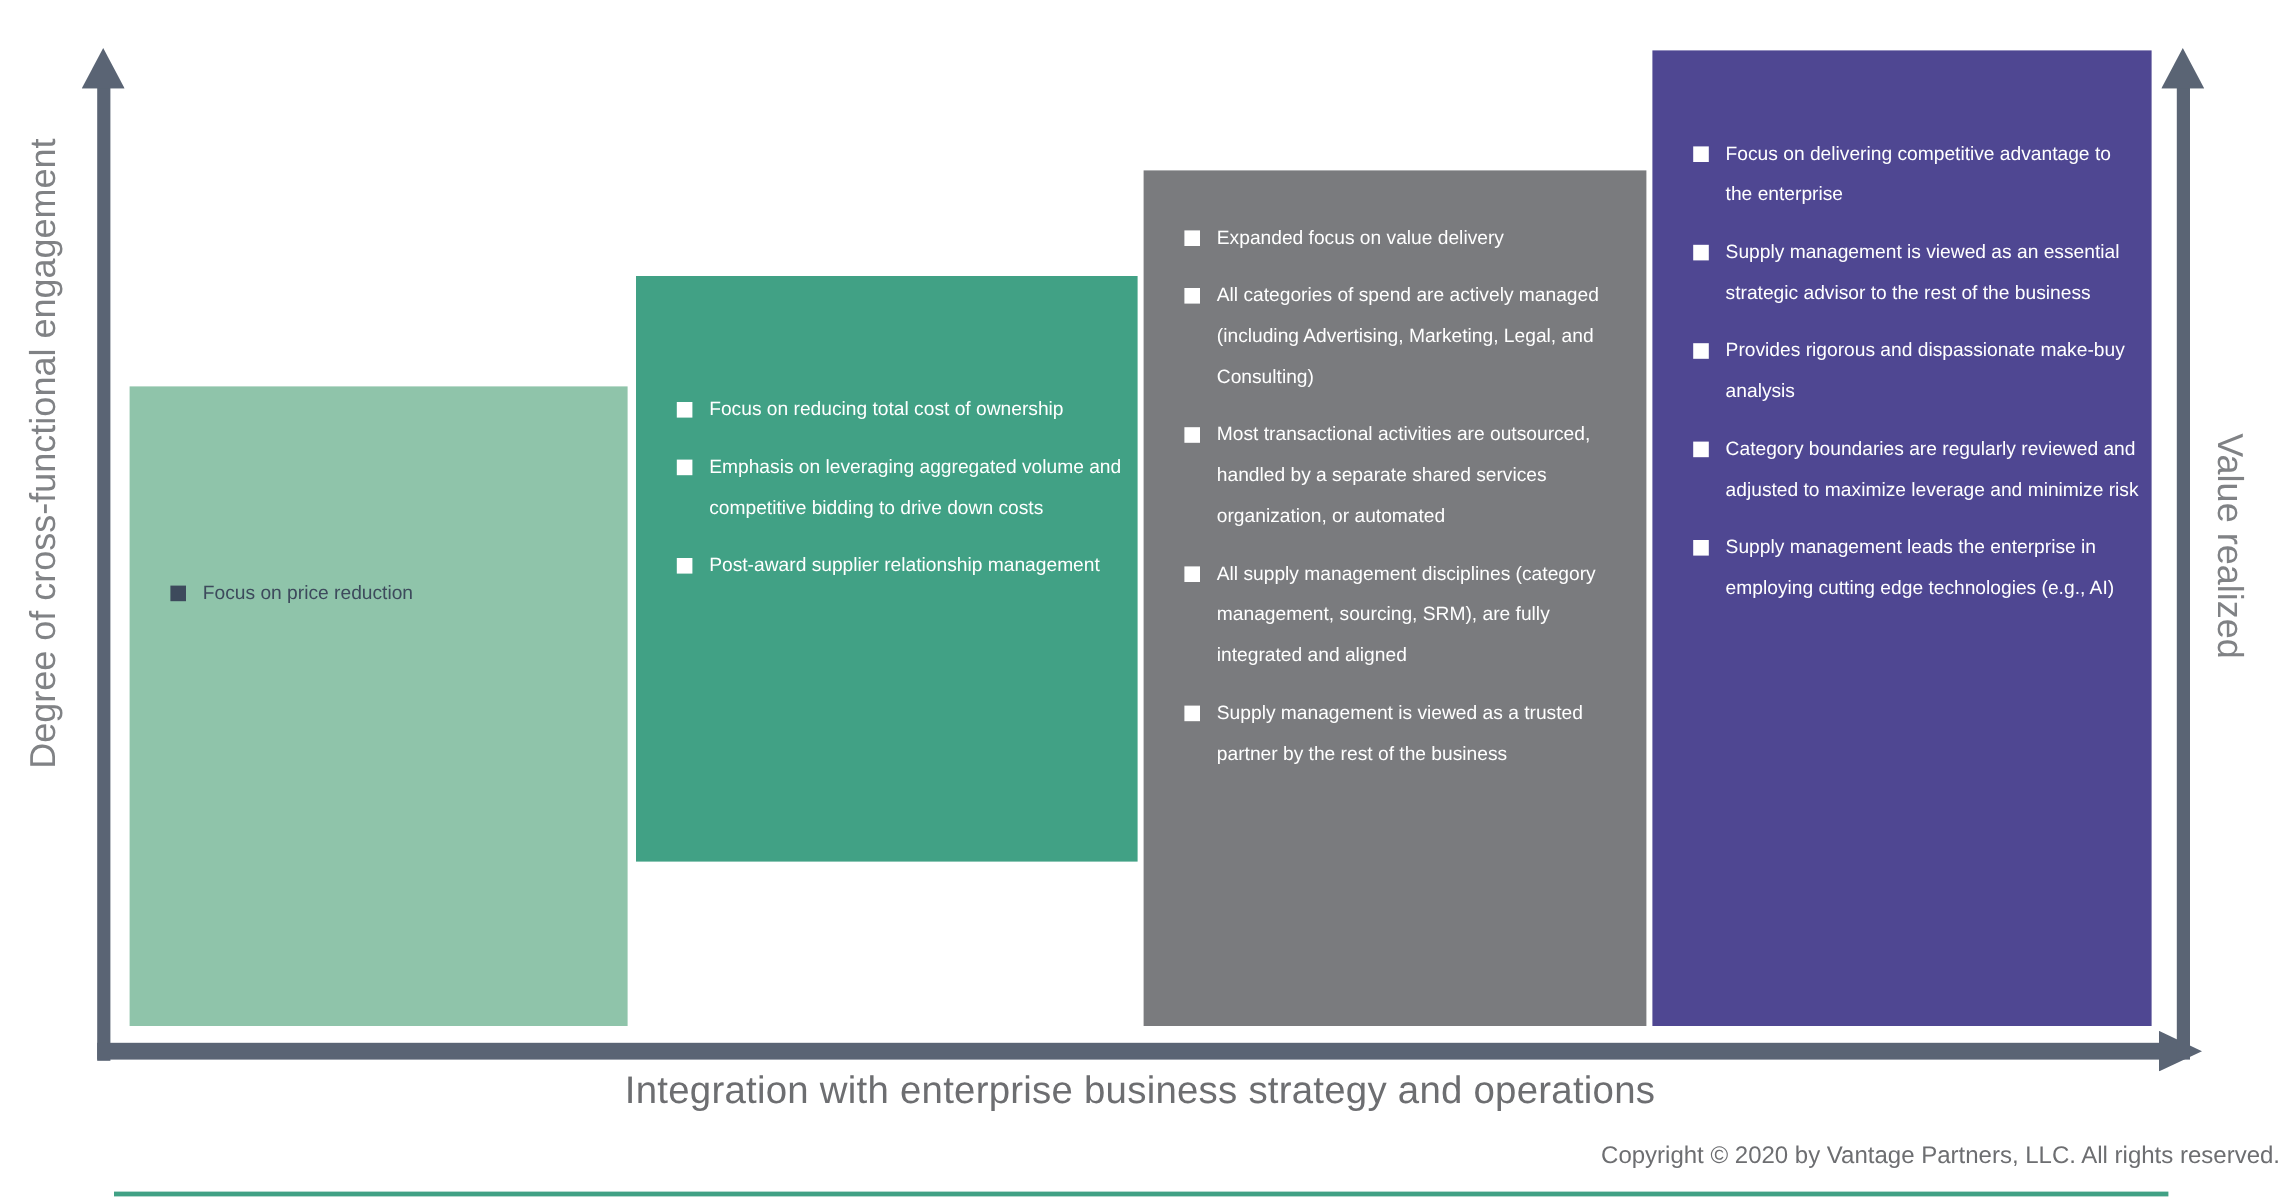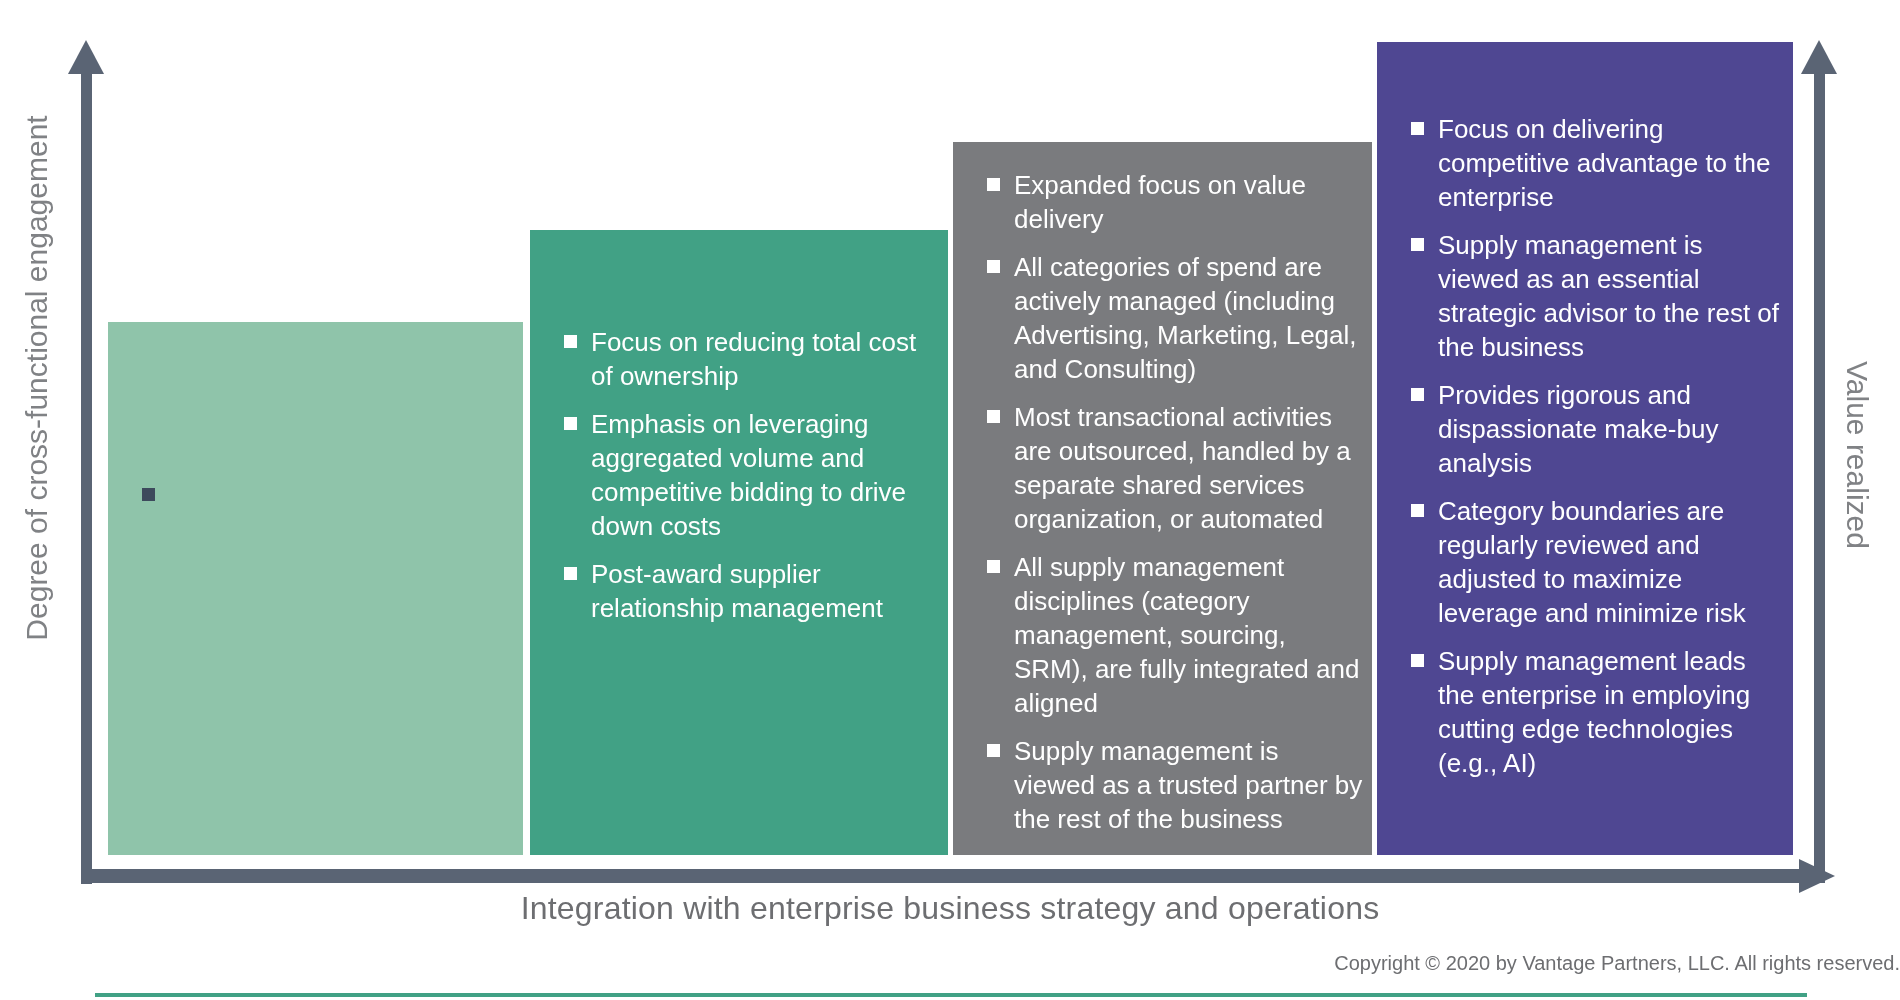"Focus on delivering competitive" .bt { font-size: 26px -> 16px }
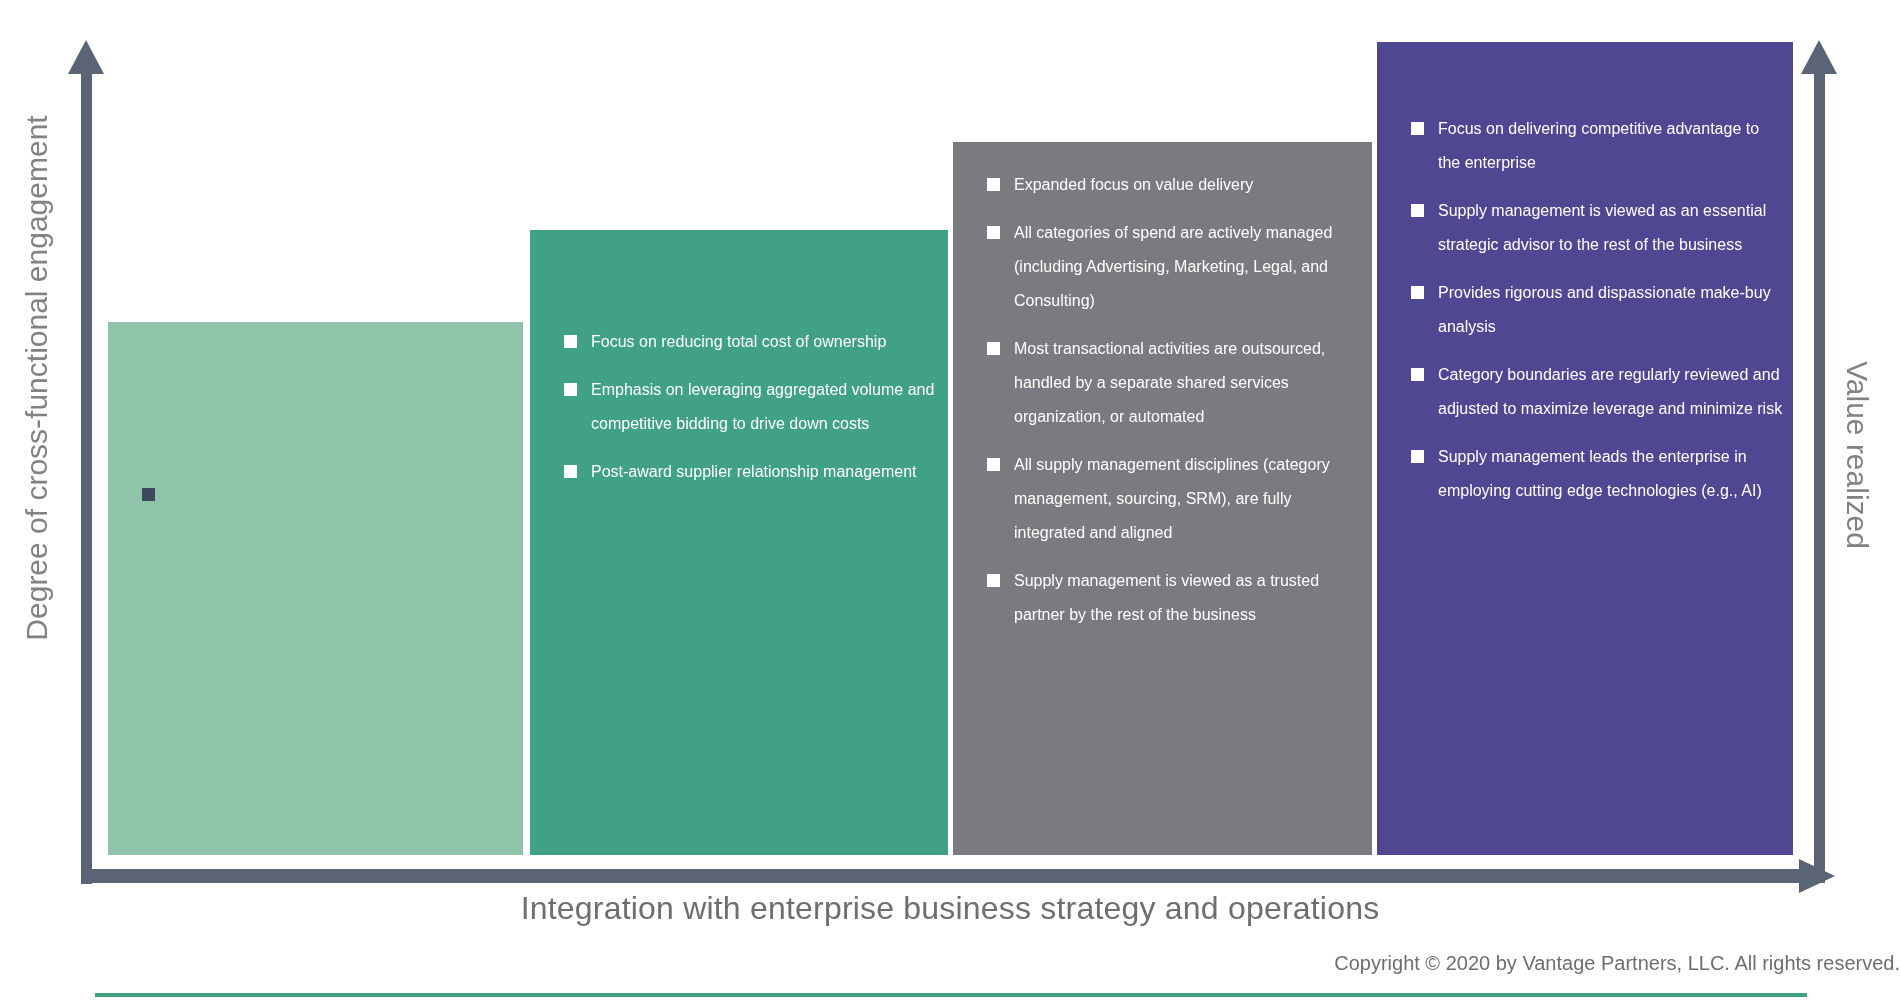"Expanded focus on value delivery" .c3 { padding-top: 26px -> 40px }
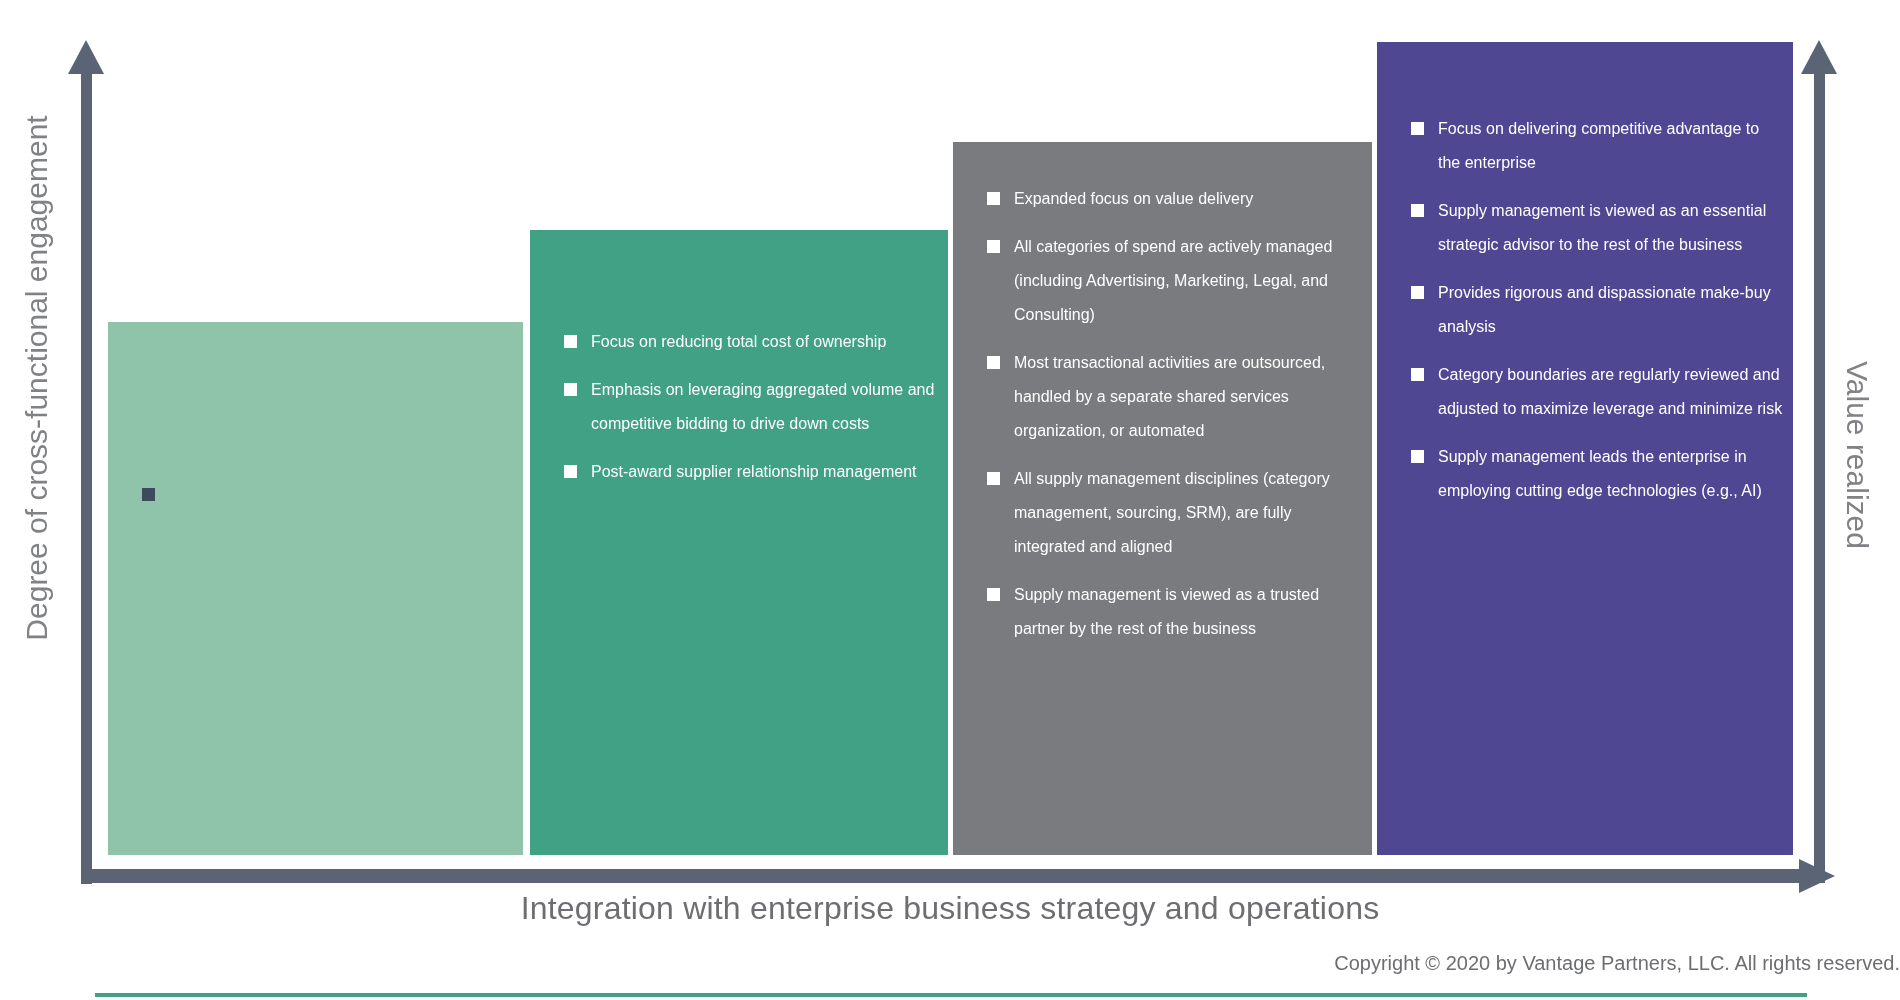"Focus on reducing total cost" .c2 { height: 625px -> 488px }
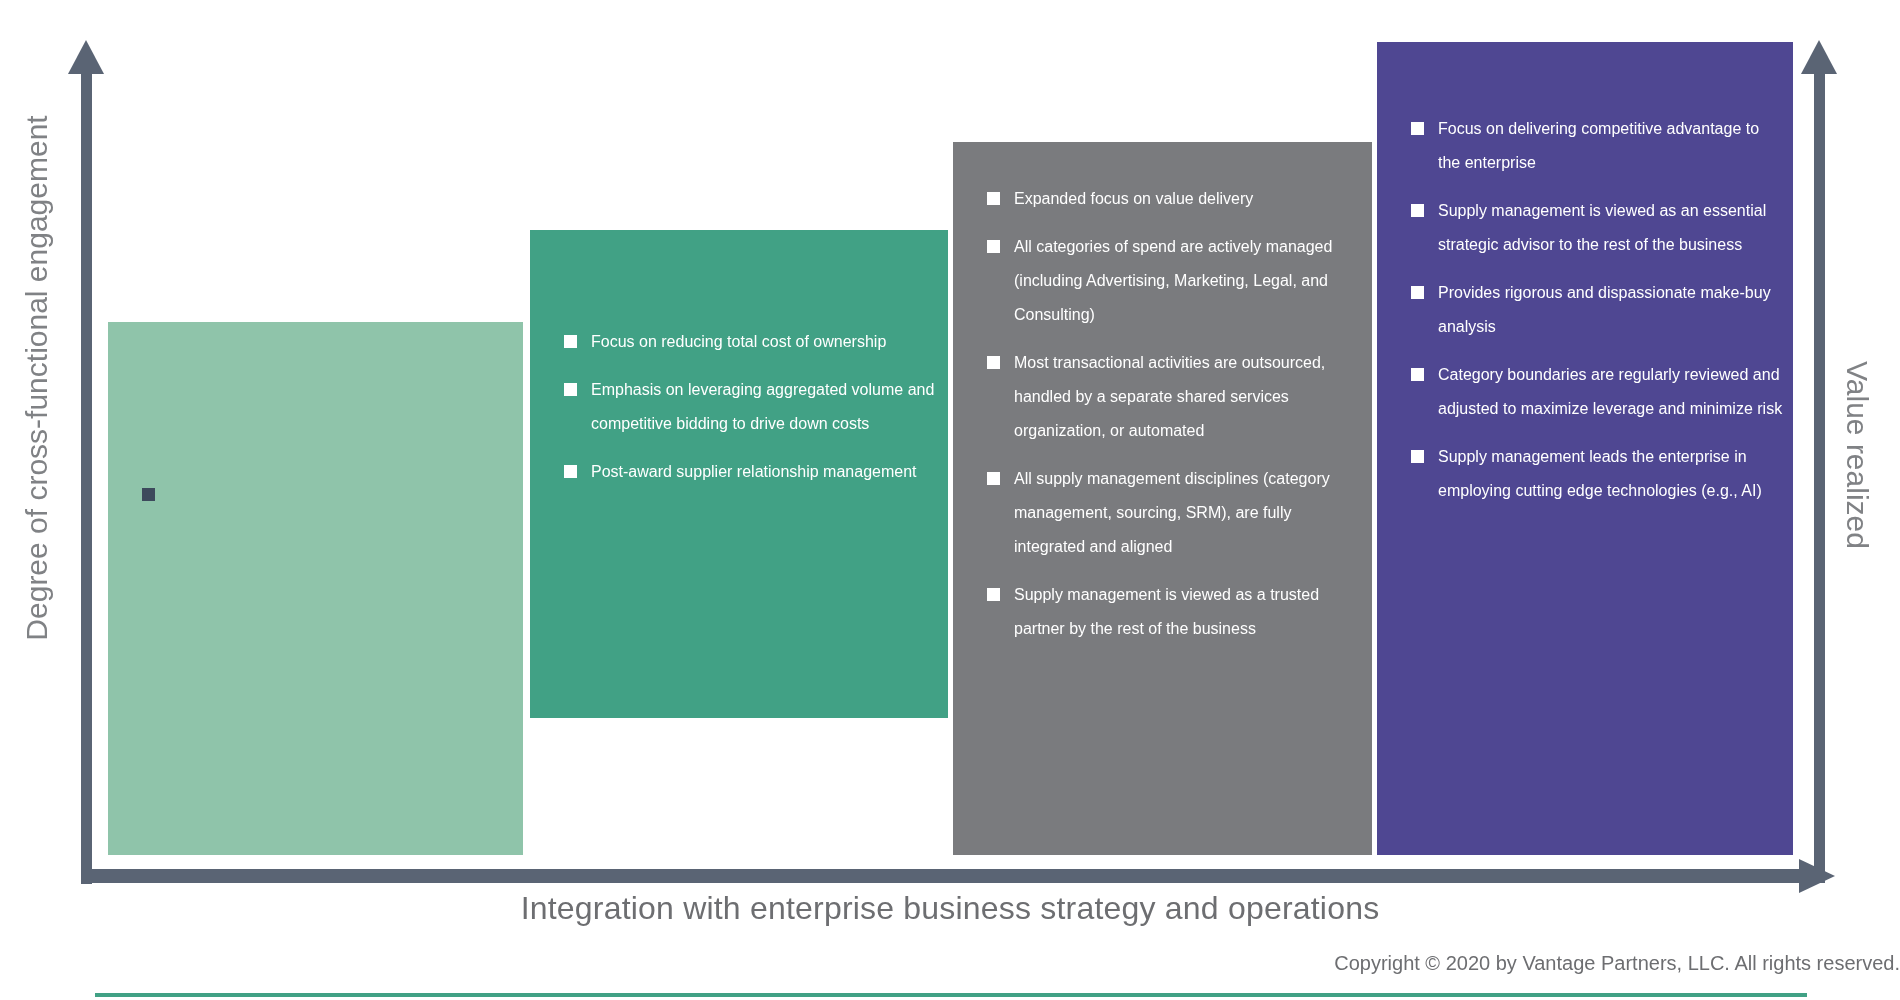"Focus on price reduction" span.bt { html: none -> <span>Focus on price reduction</span> }
